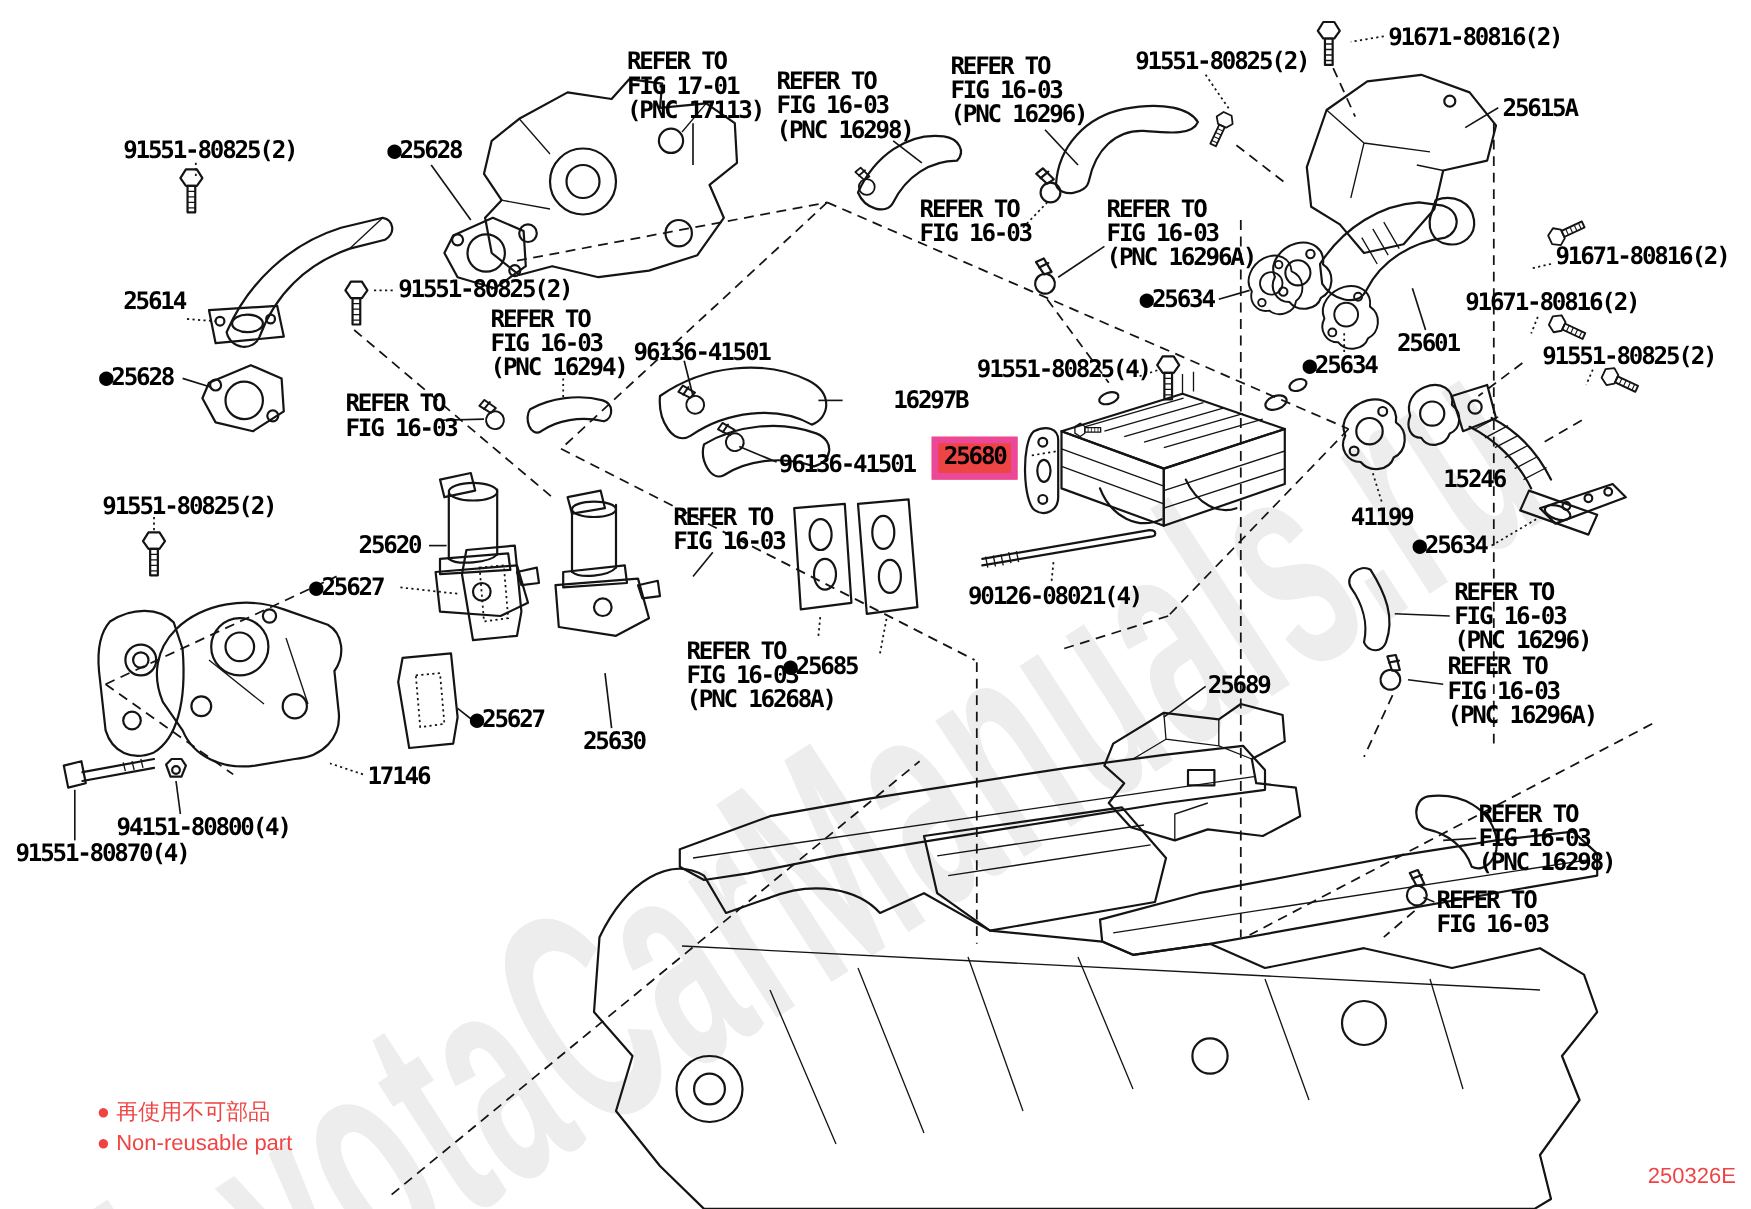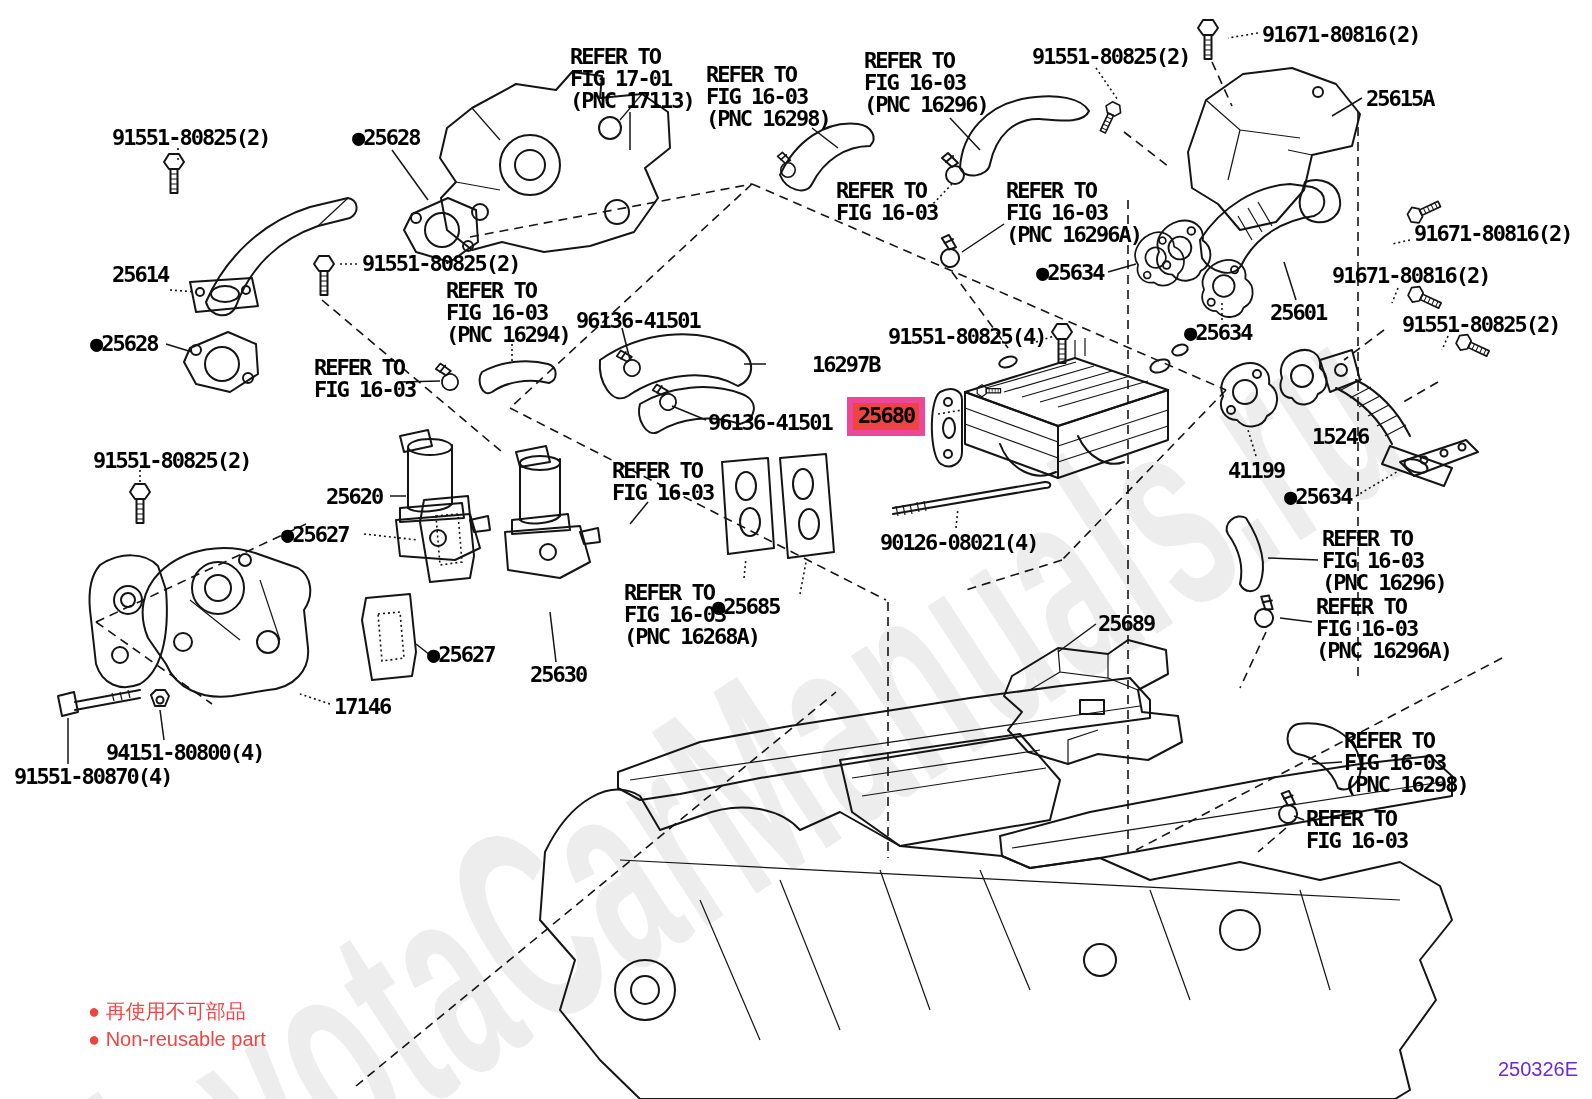"250326E" #diagram-code { color: #6d28d9 -> #ef4444 }
